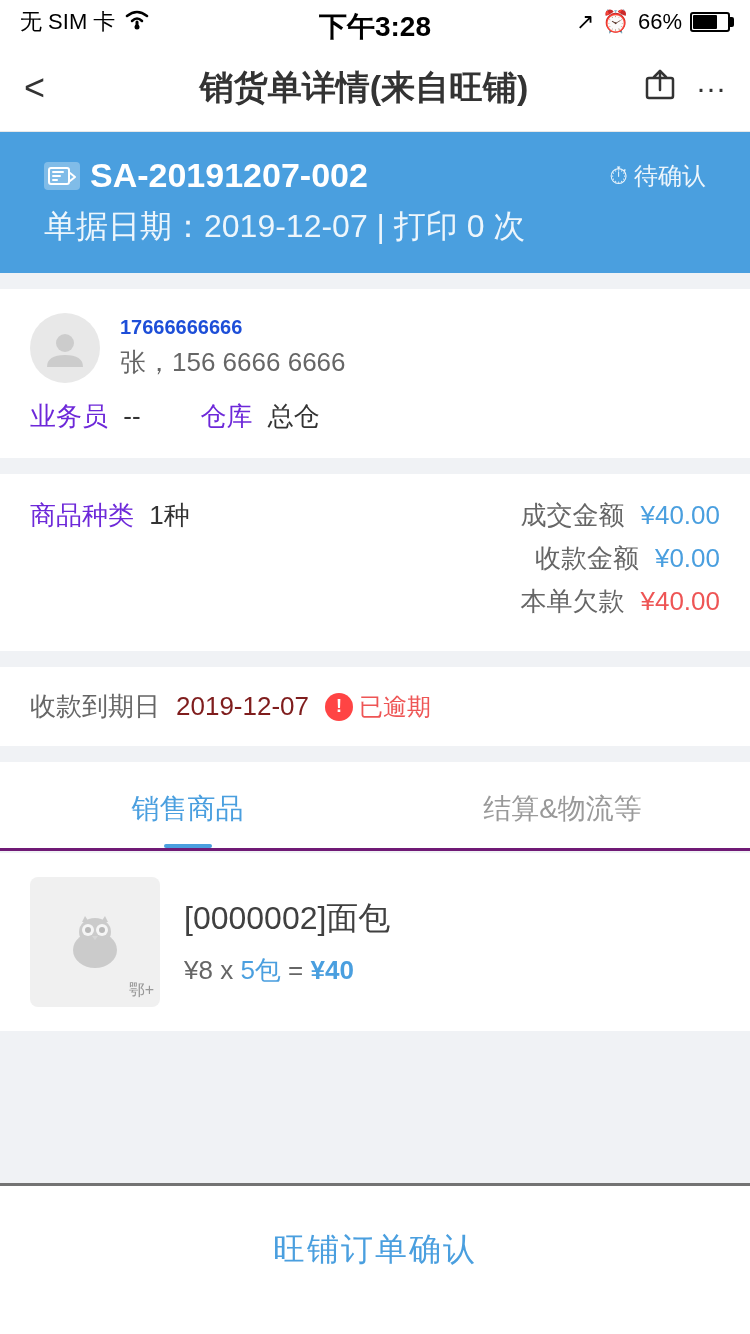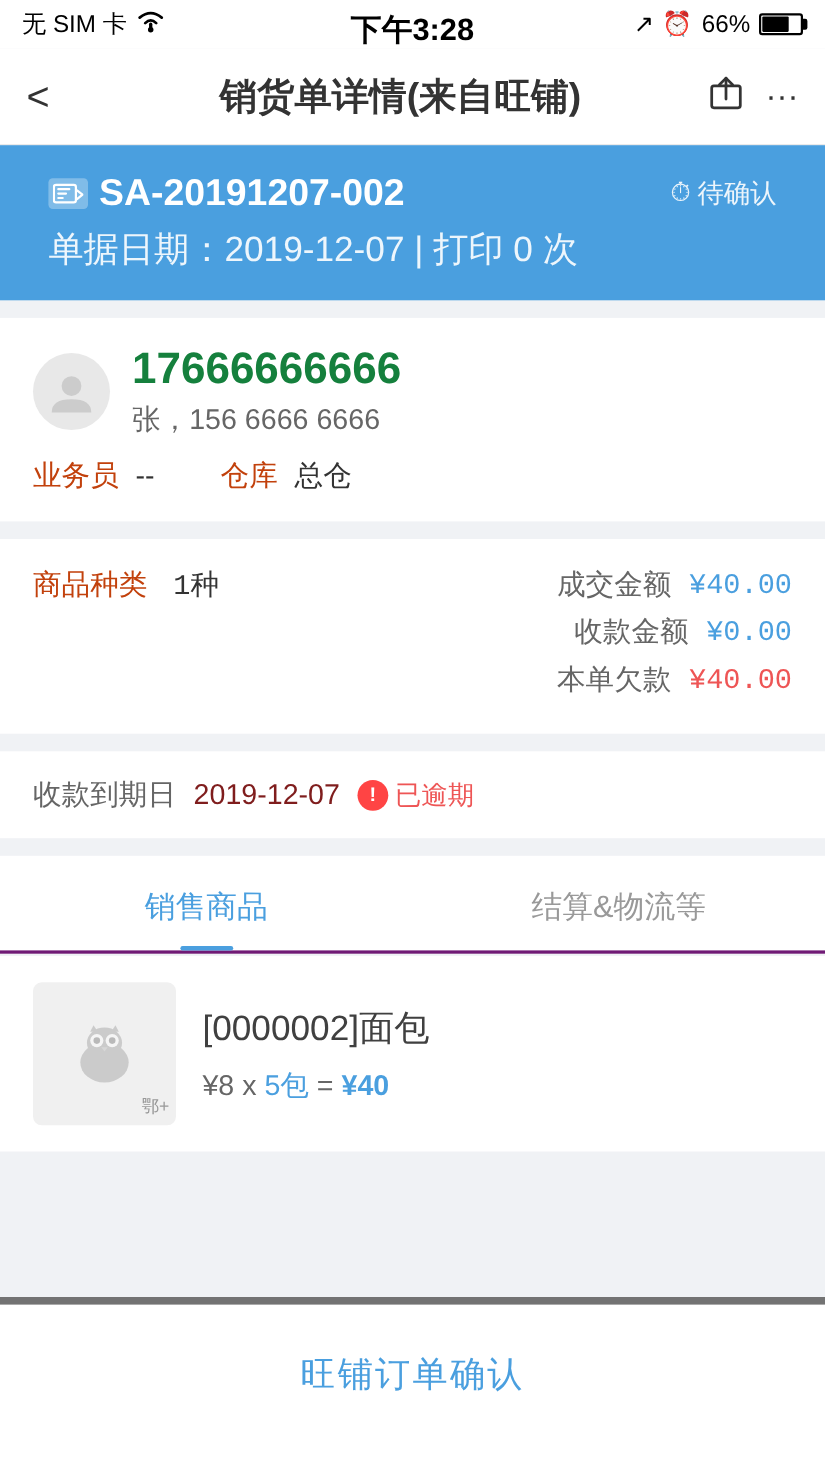"17666666666" .customer-phone { color: #15803d -> #1d4ed8; font-size: 40px -> 20px }
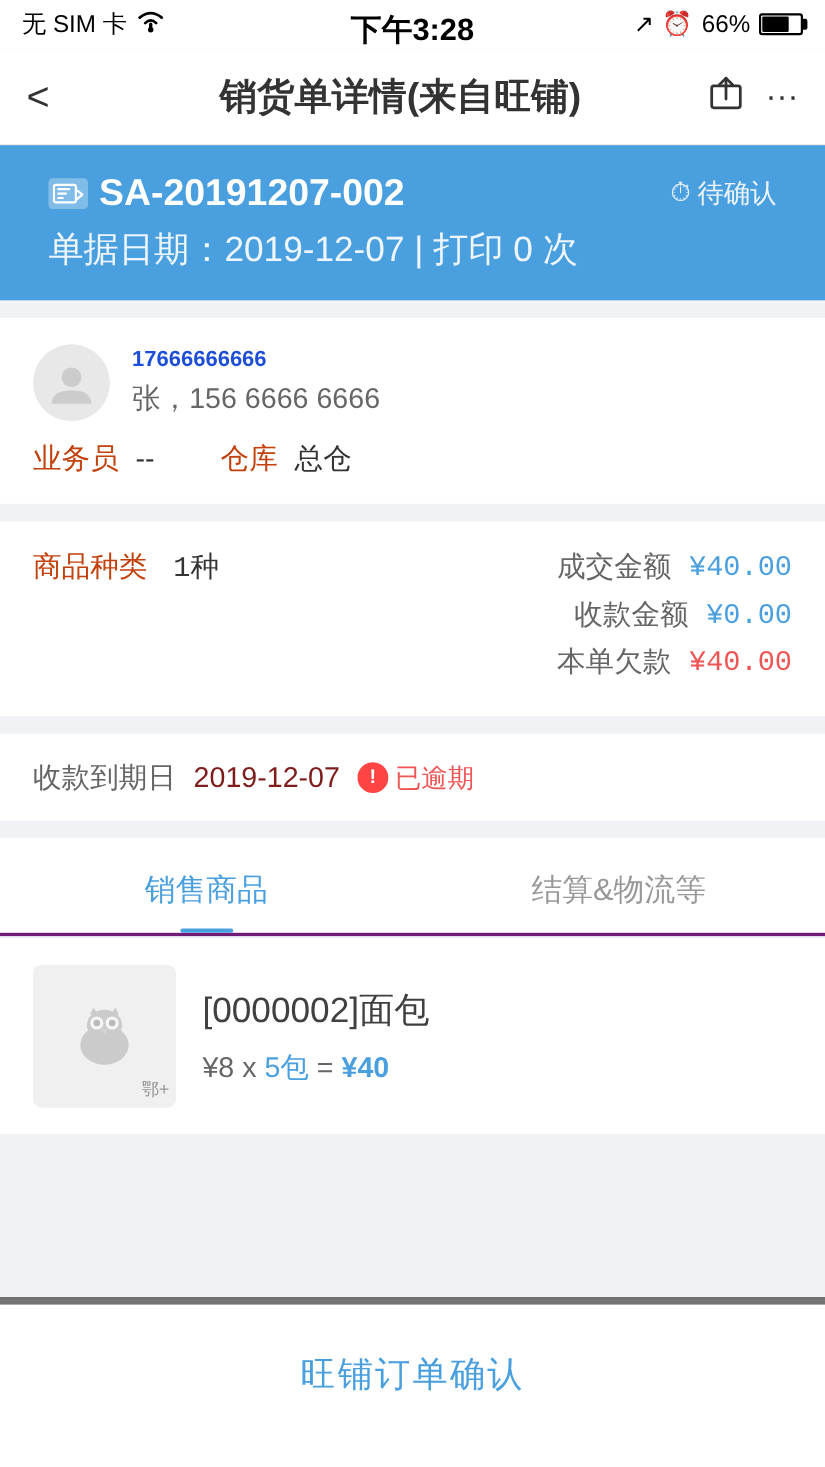"业务员" .summary-label { color: #c2410c -> #6d28d9 }
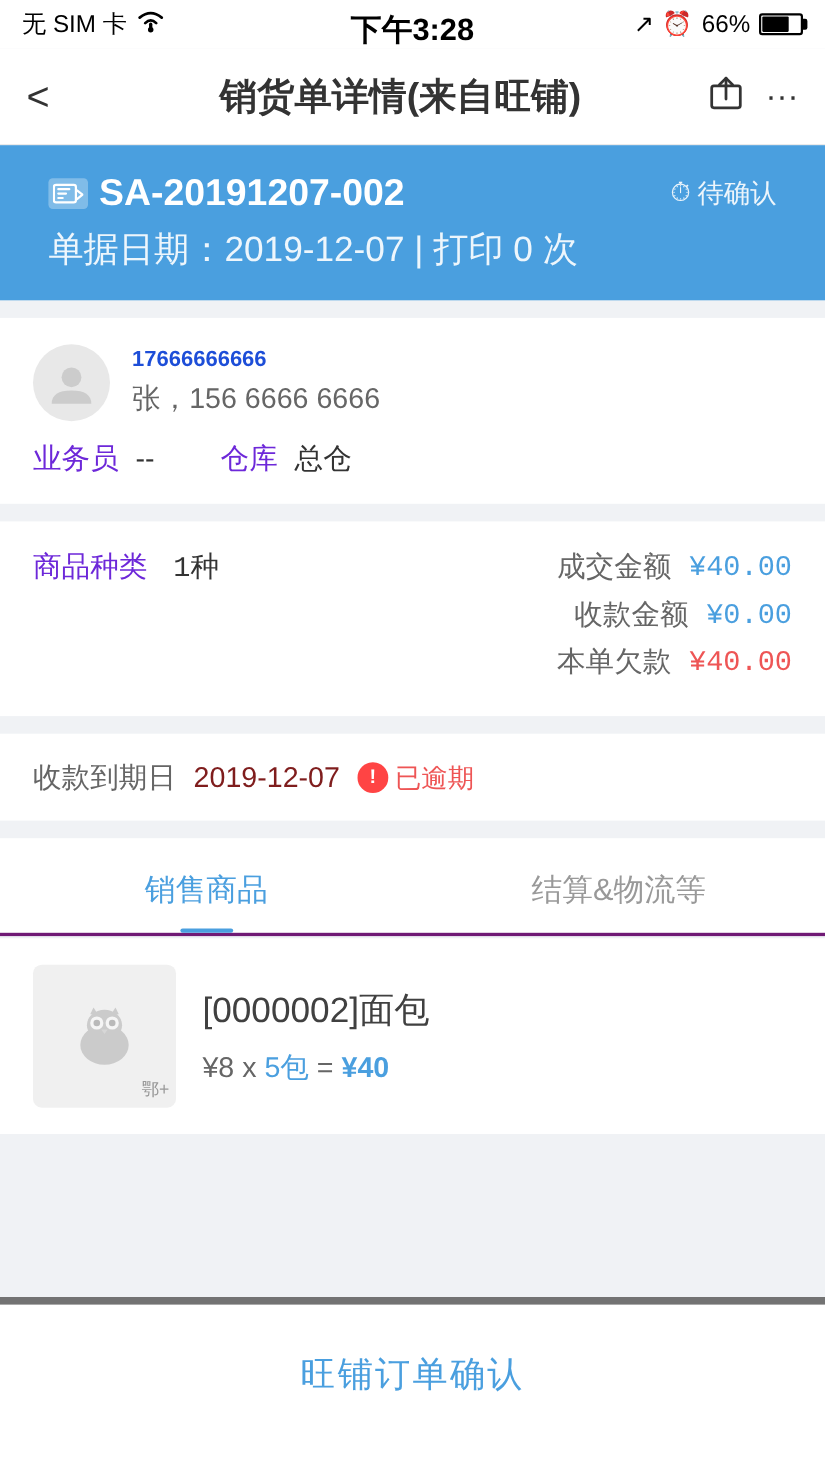"商品种类 1种" .summary-card { font-family: Liberation Mono, monospace -> none }
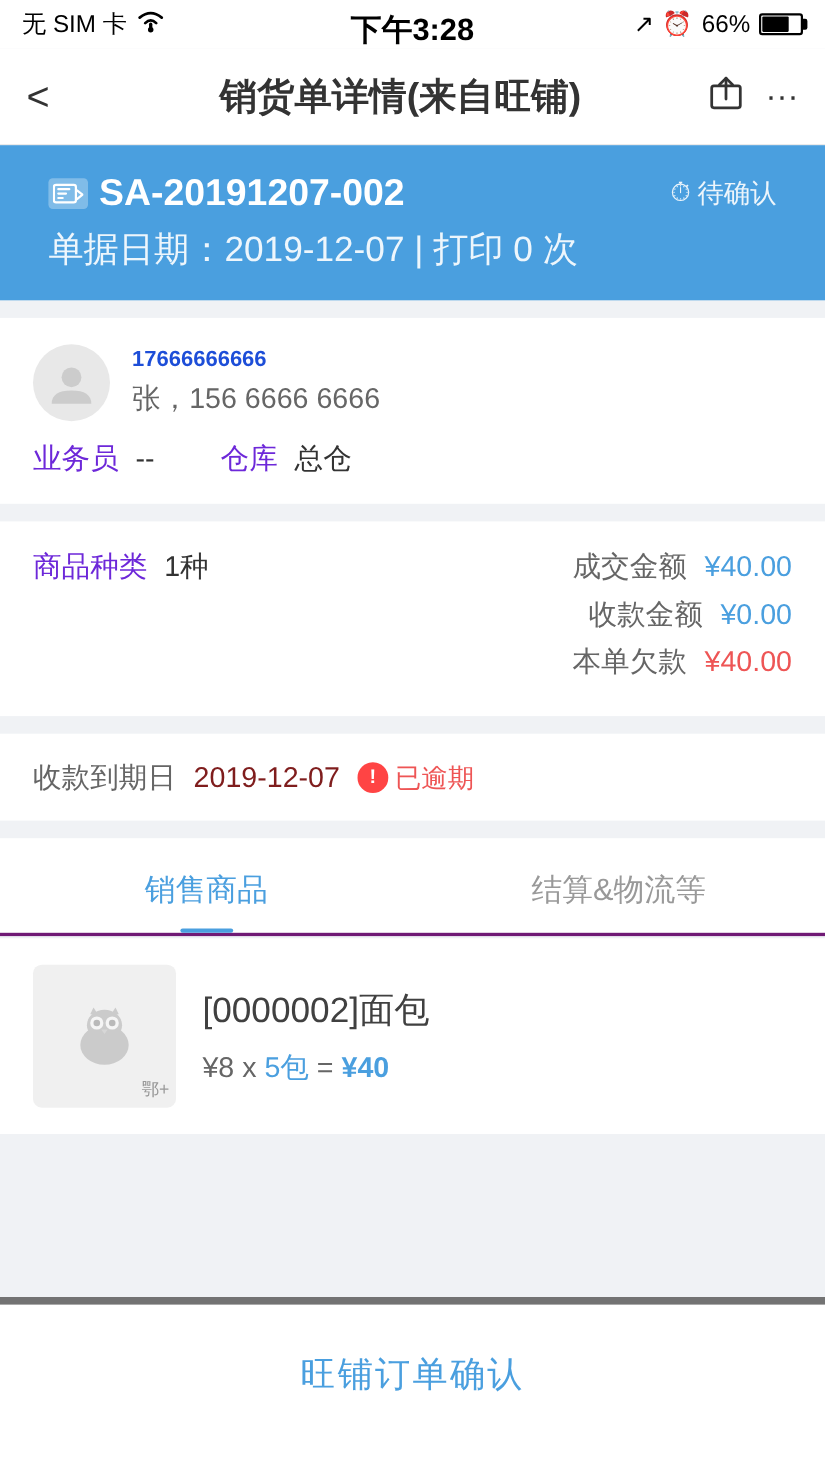"旺铺订单确认" .bottom-bar { border-top: 7px solid #737373 -> 3px solid #737373 }
